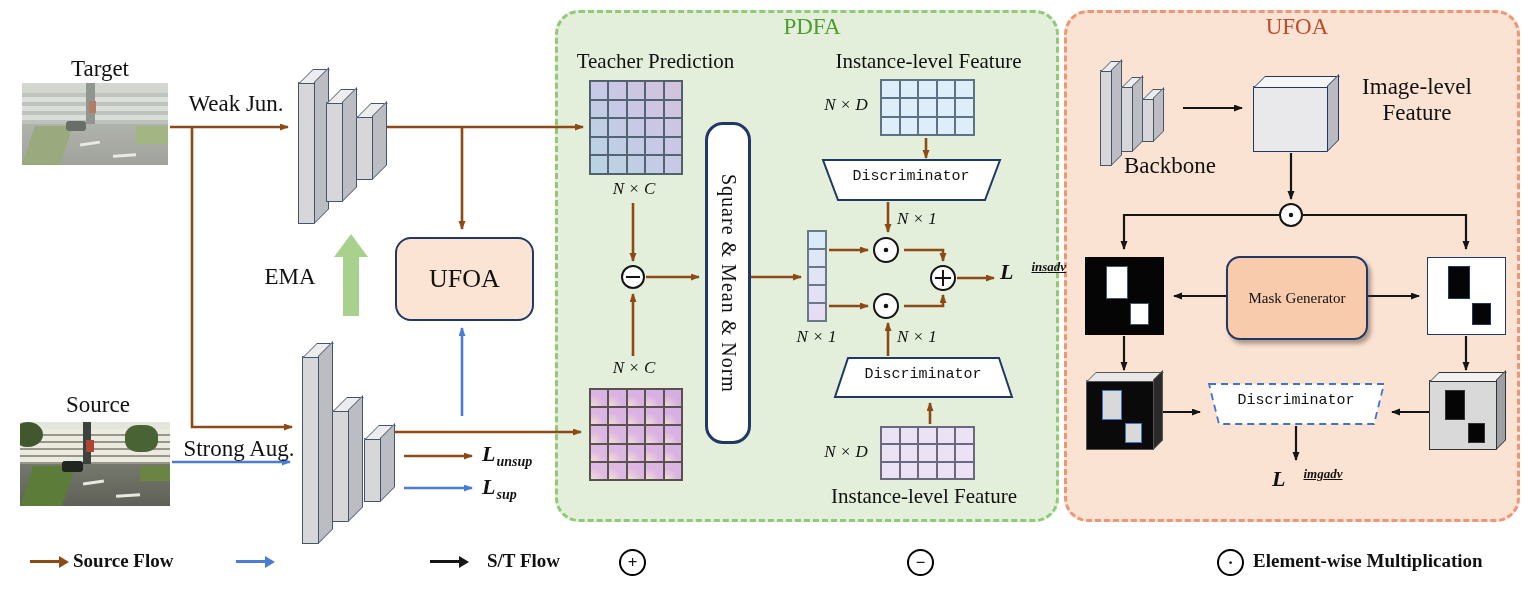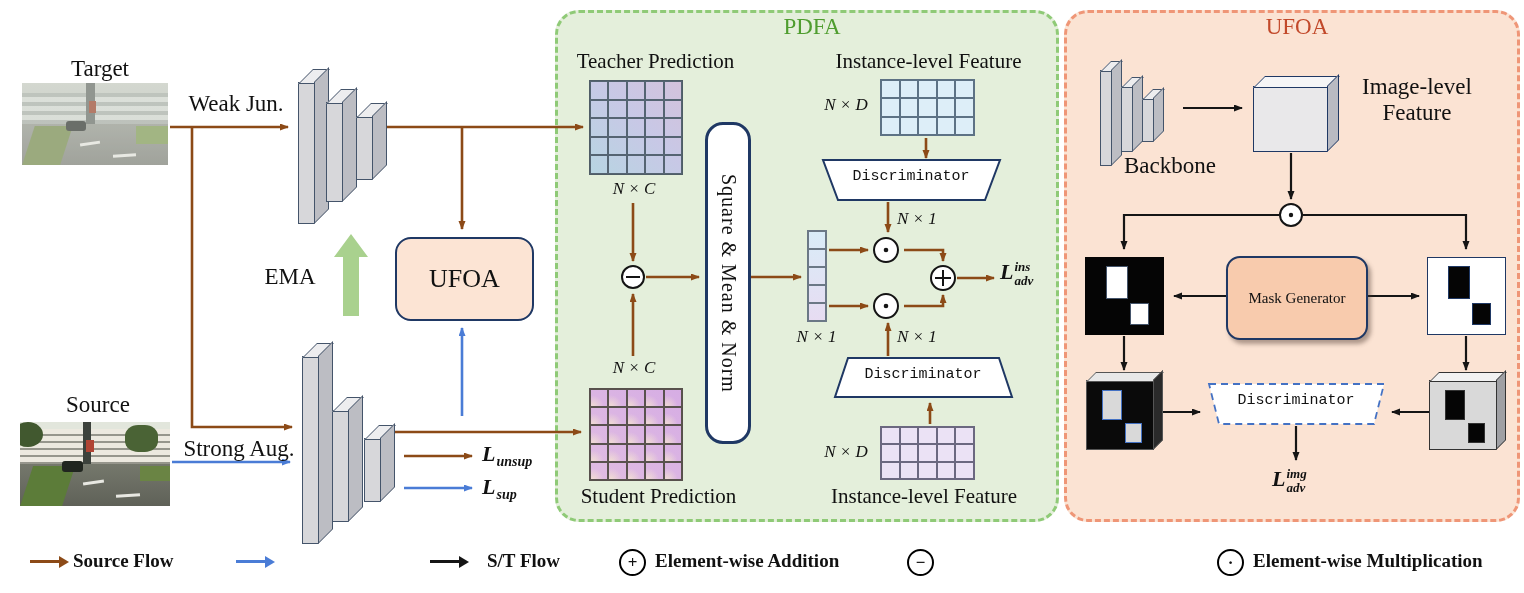"ins" .loss .scripts { flex-direction: column -> row; margin-left: 1px -> 18px; text-decoration: none -> underline }
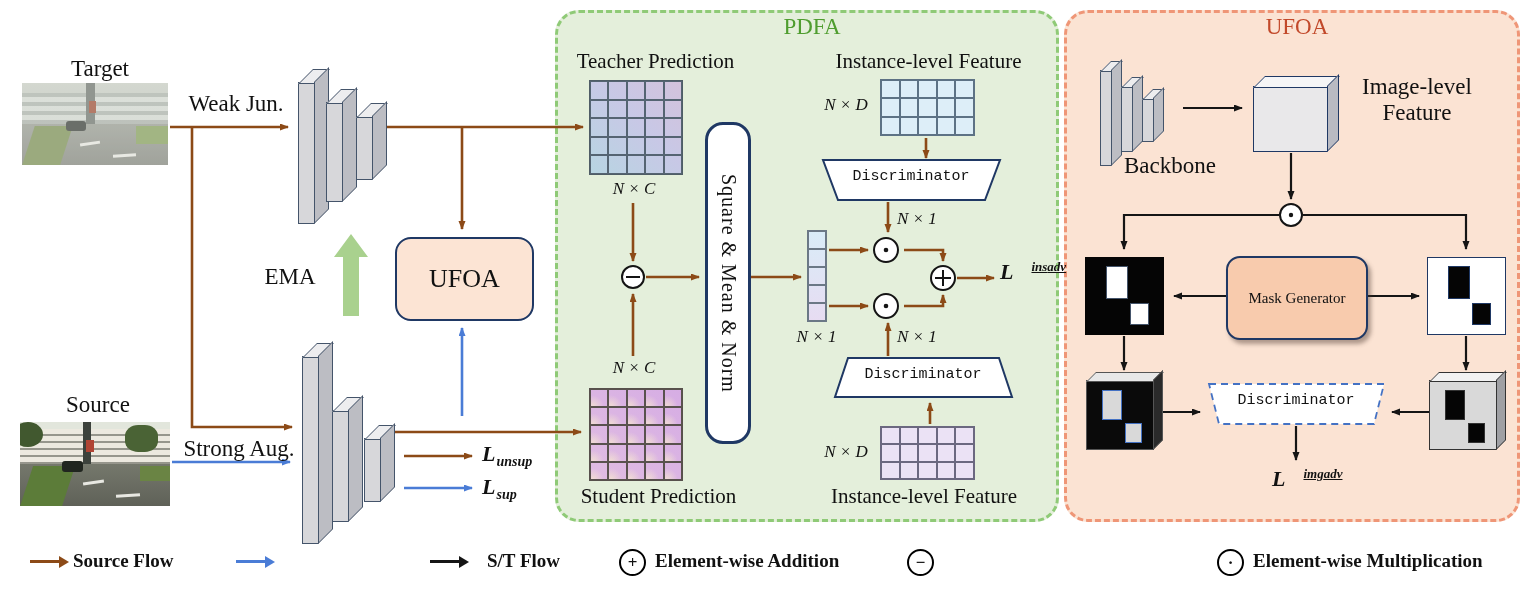"Student Prediction" div.lbl { html: <div>Student Prediction</div> -> none }
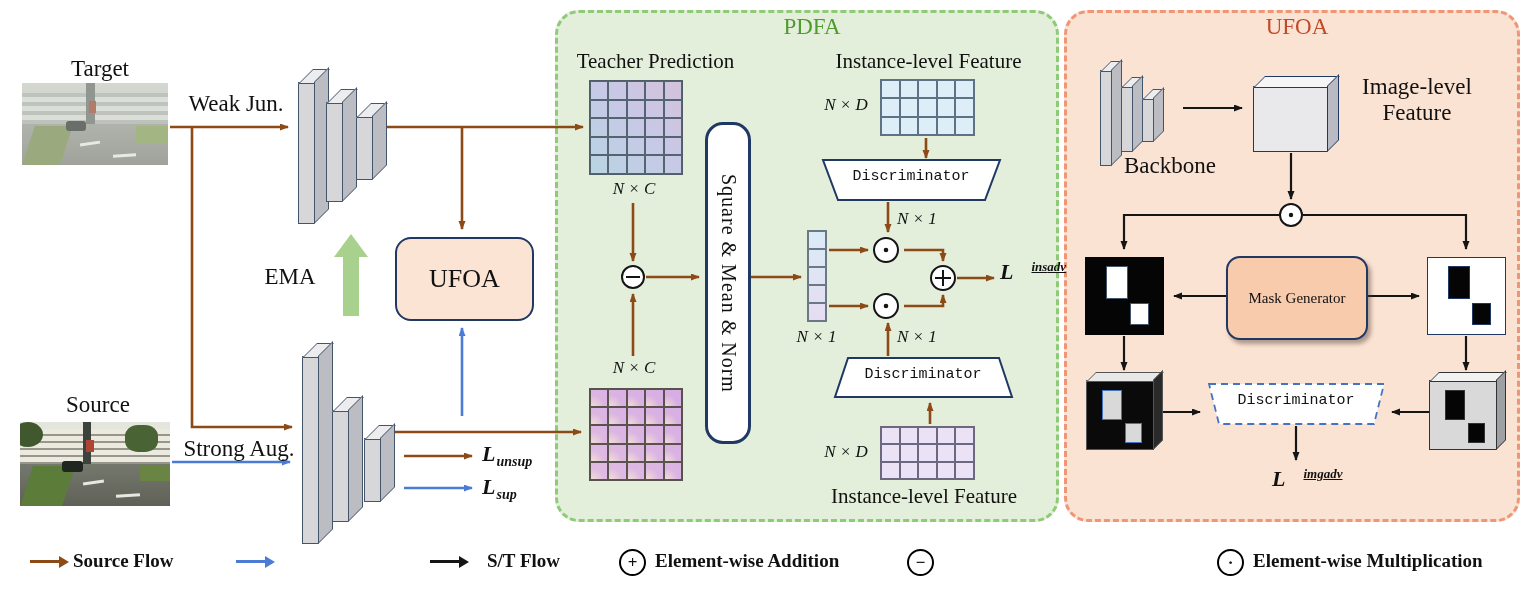"Element-wise Addition" div.leg-lbl { html: <div>Element-wise Addition</div> -> none }
